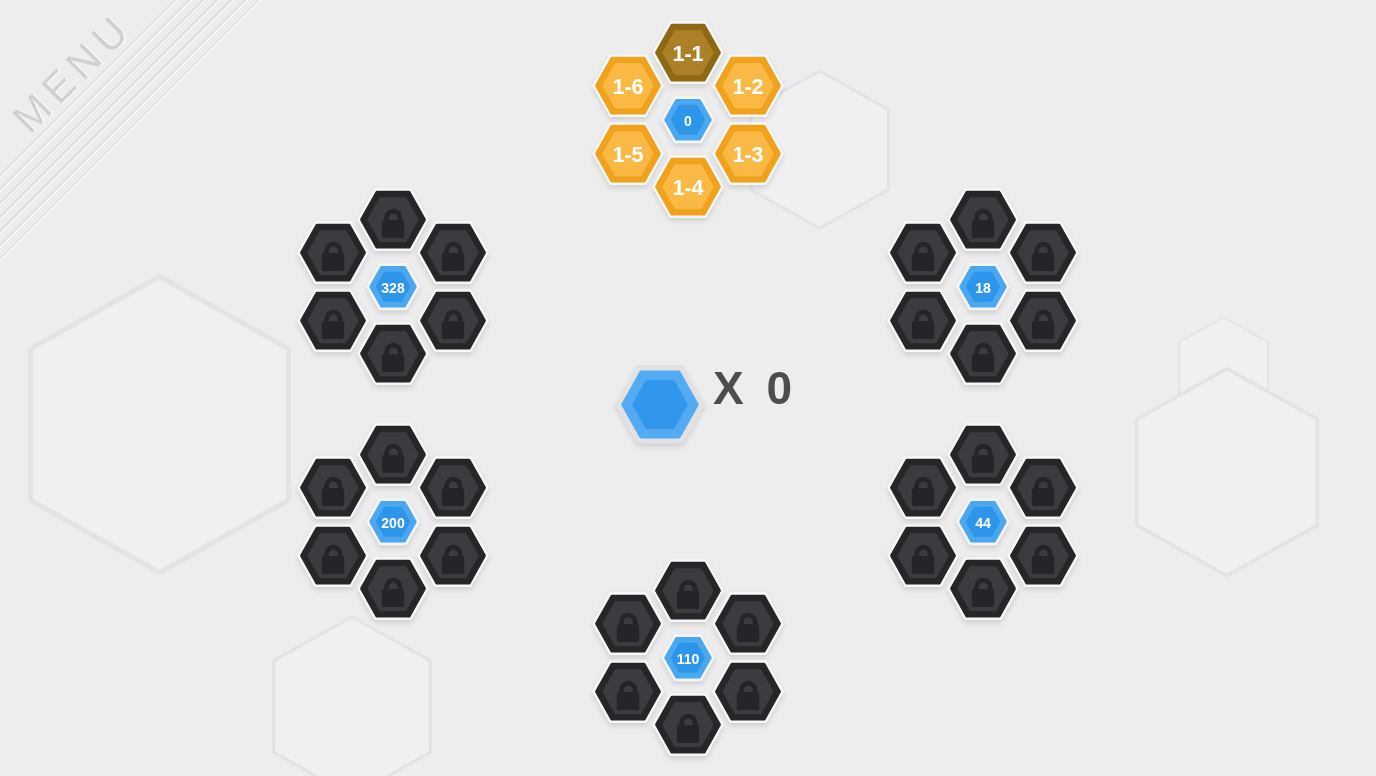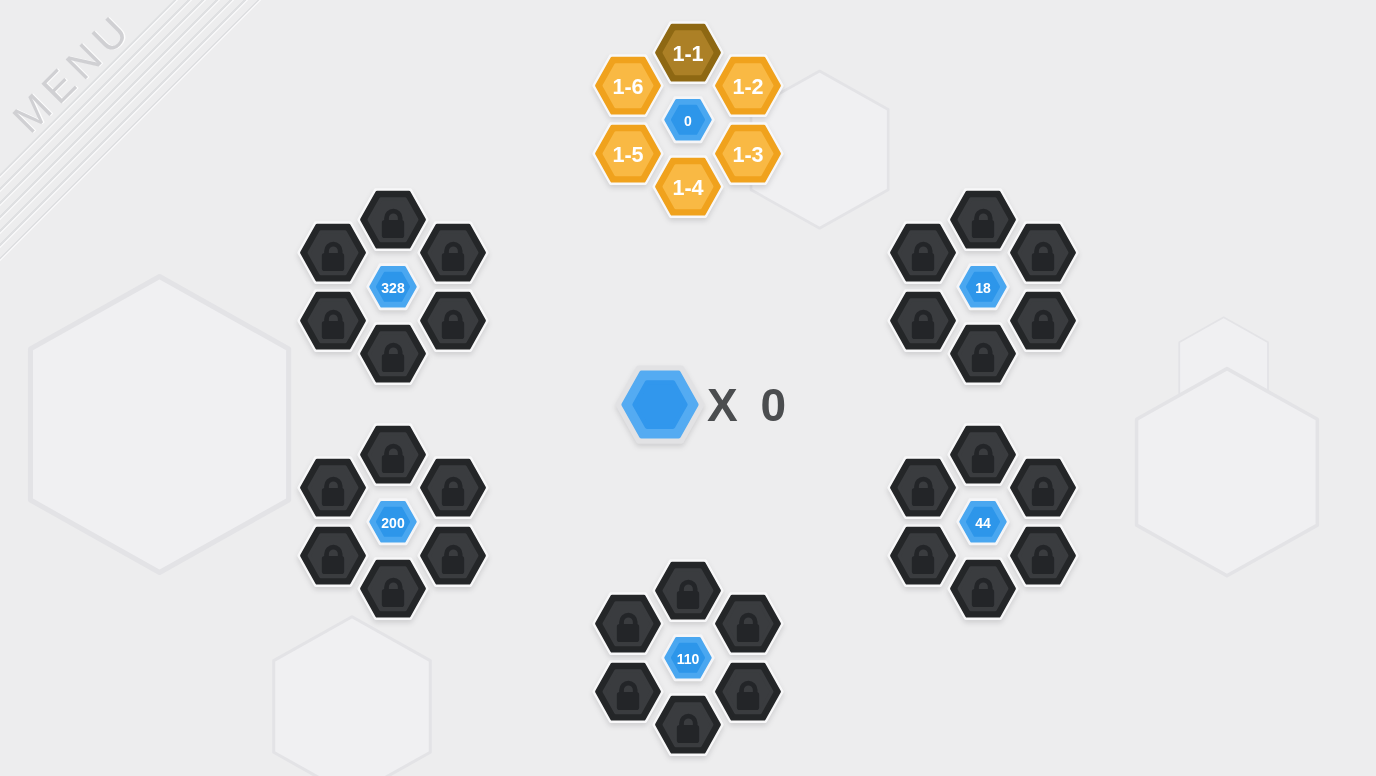"X 0" .counter { align-items: center -> flex-start; gap: 2px -> 8px }
